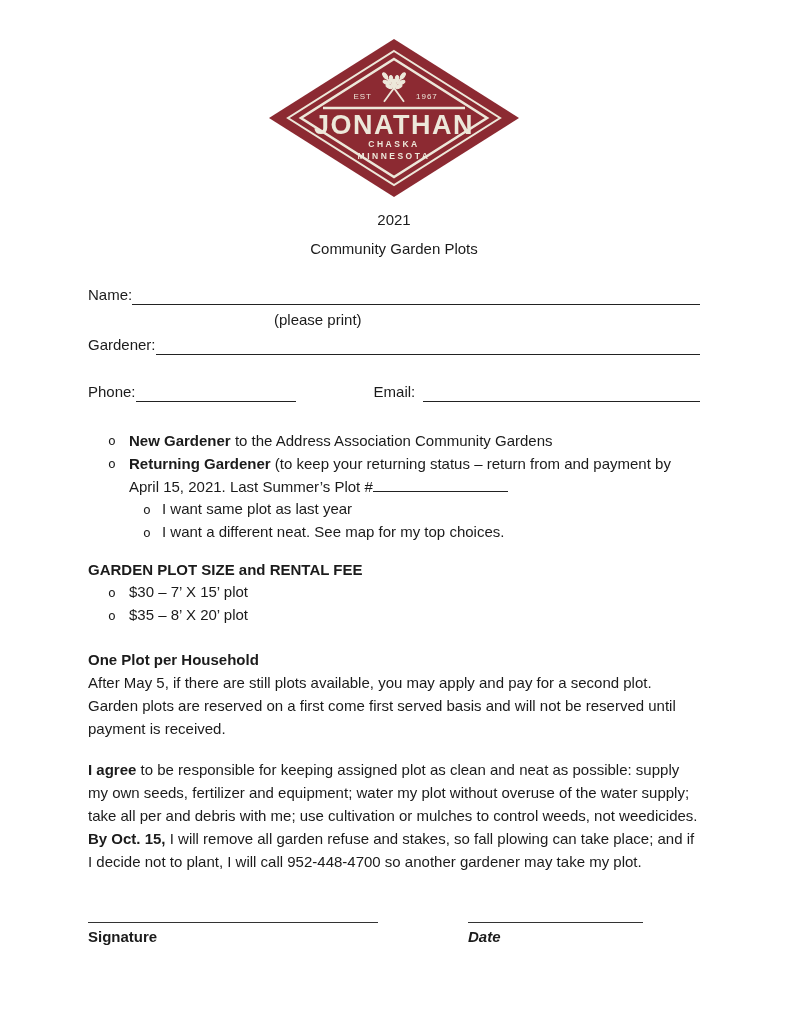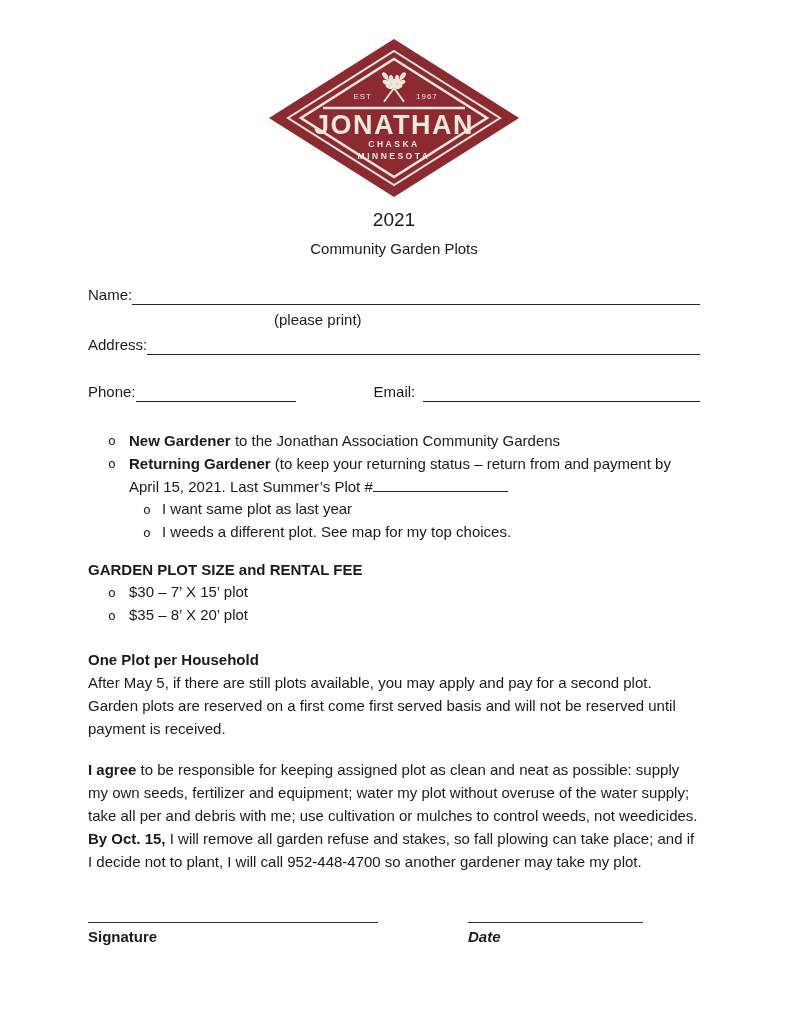"2021" .title-year { font-size: 19px -> 15px }
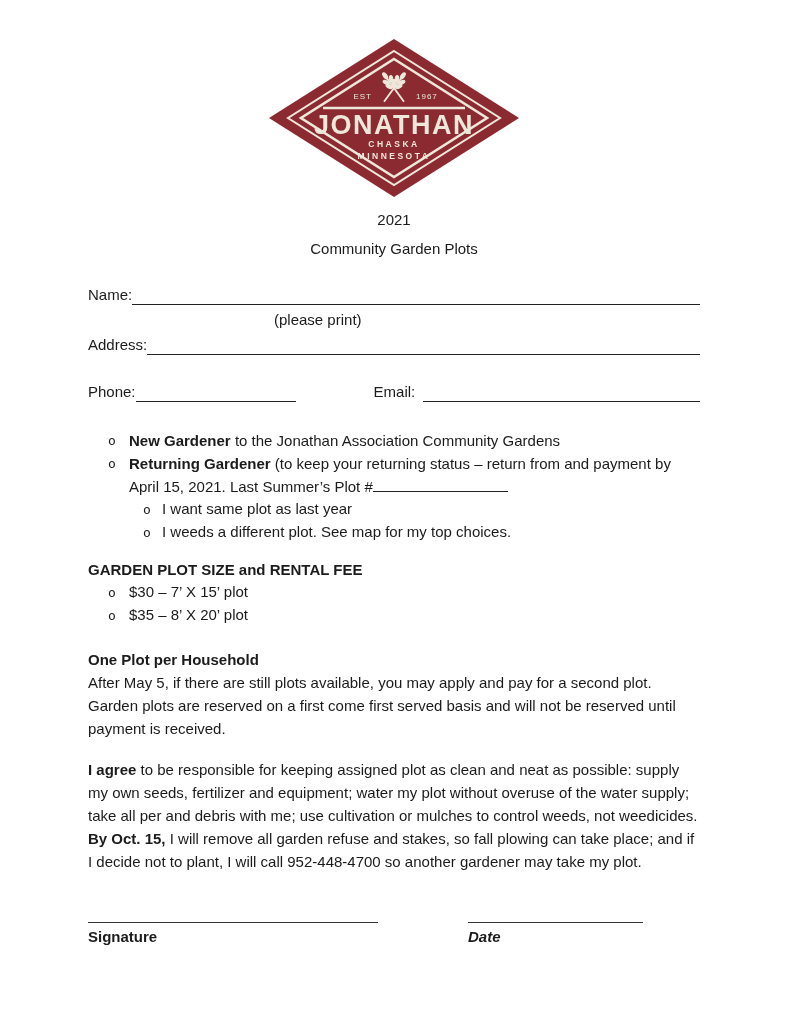"Address:" span.label { text: Address -> Gardener }
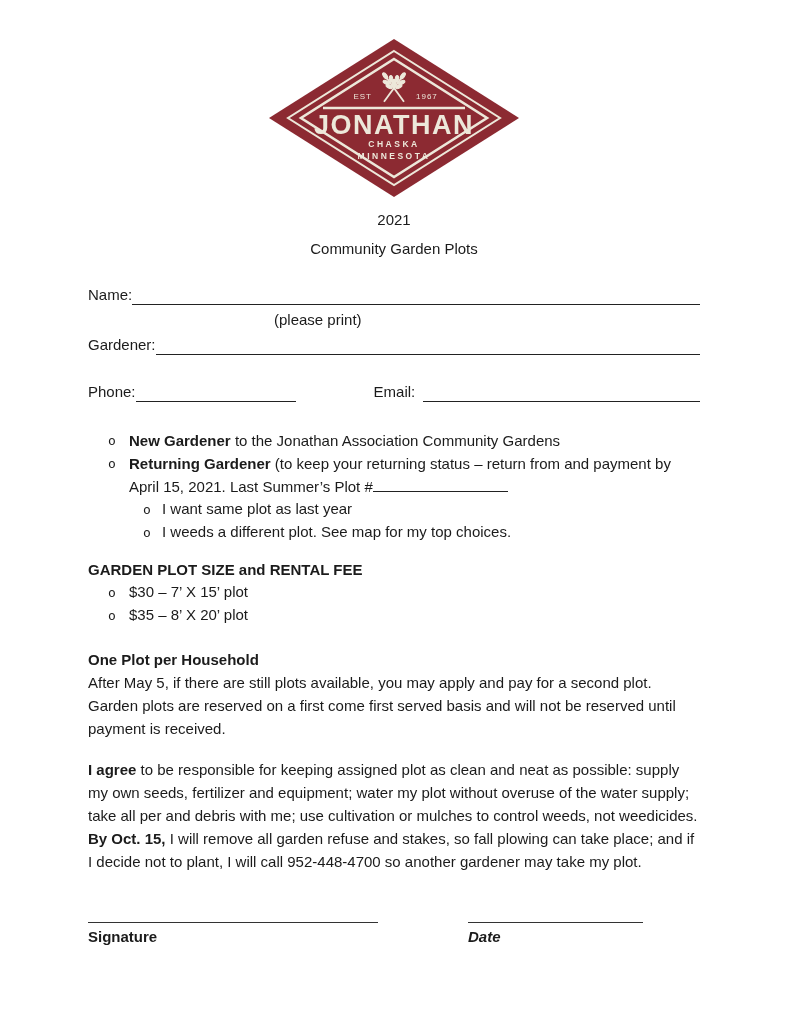"to the Jonathan Association Community" span { text: Jonathan -> Address }
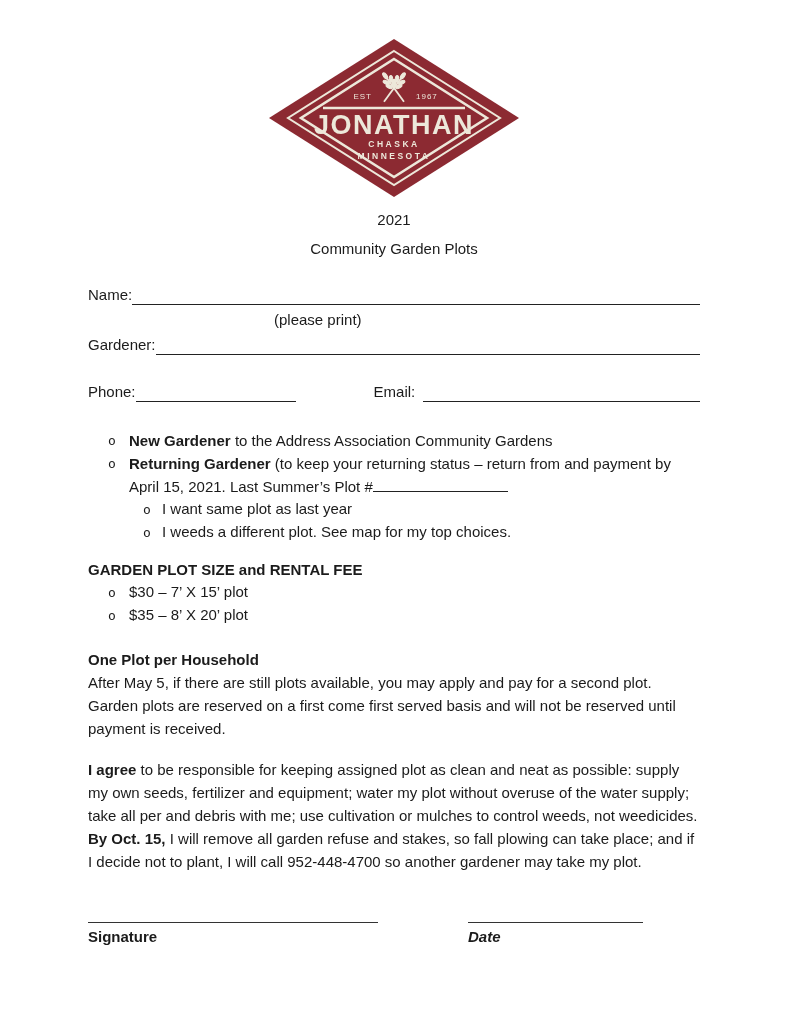"I weeds a different plot." span.btext { text: weeds a different plot -> want a different neat }
